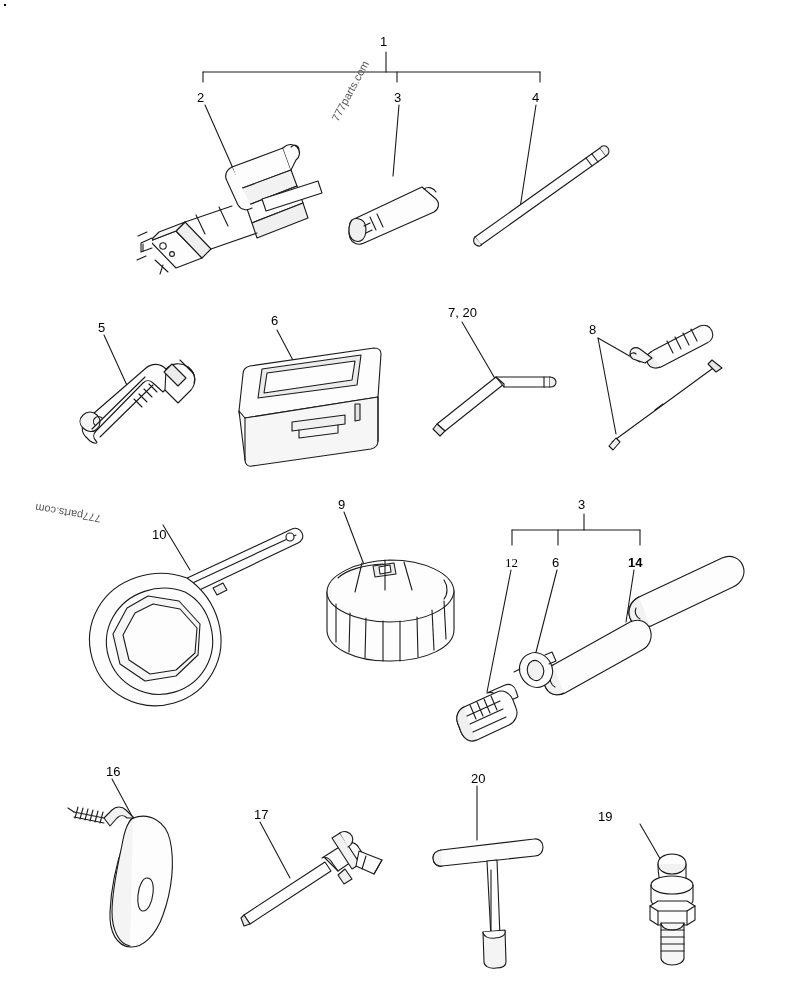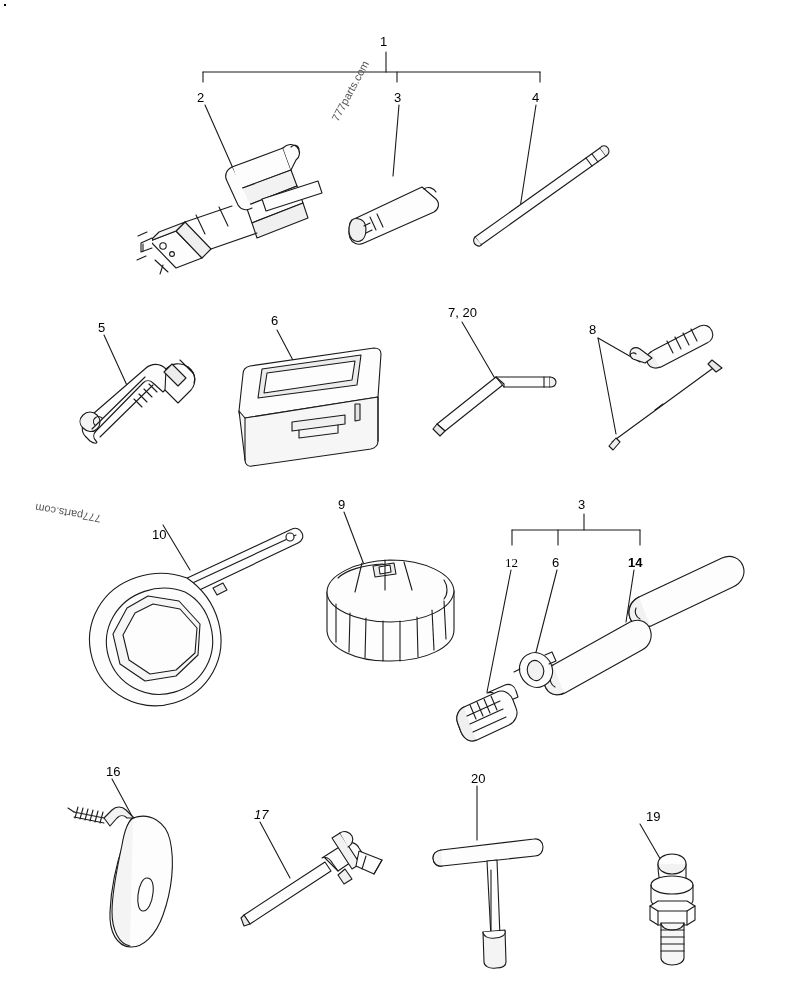"17" div.callout { font-style: italic -> none }
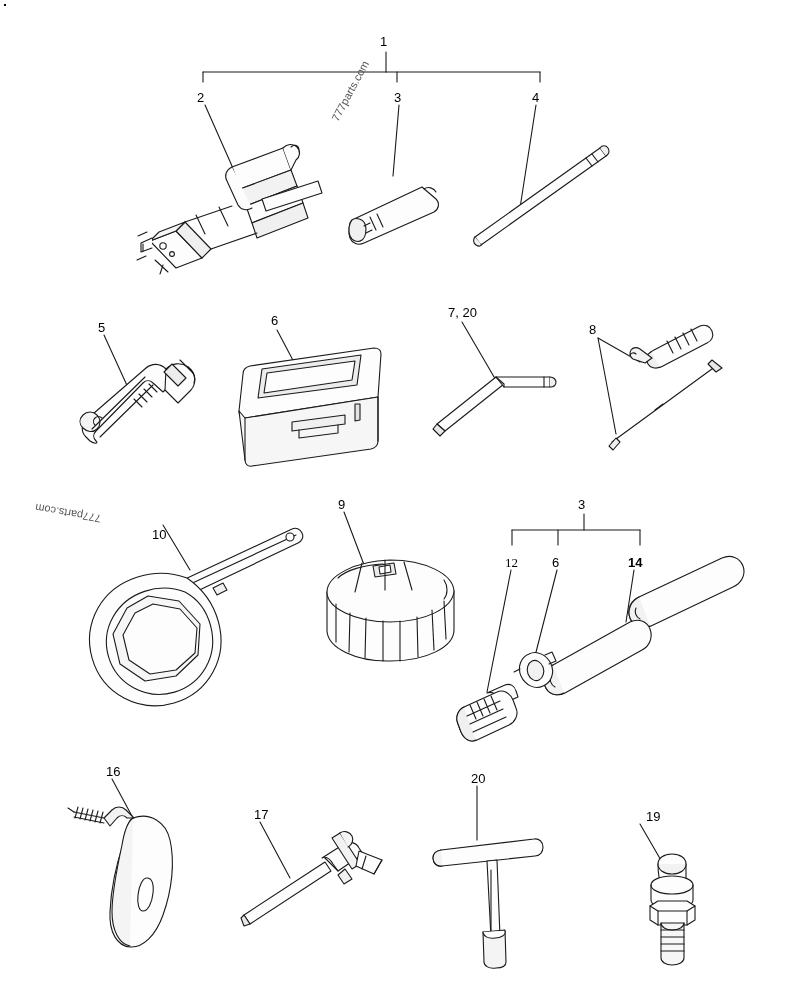"19" div.callout { left: 646px -> 598px }
